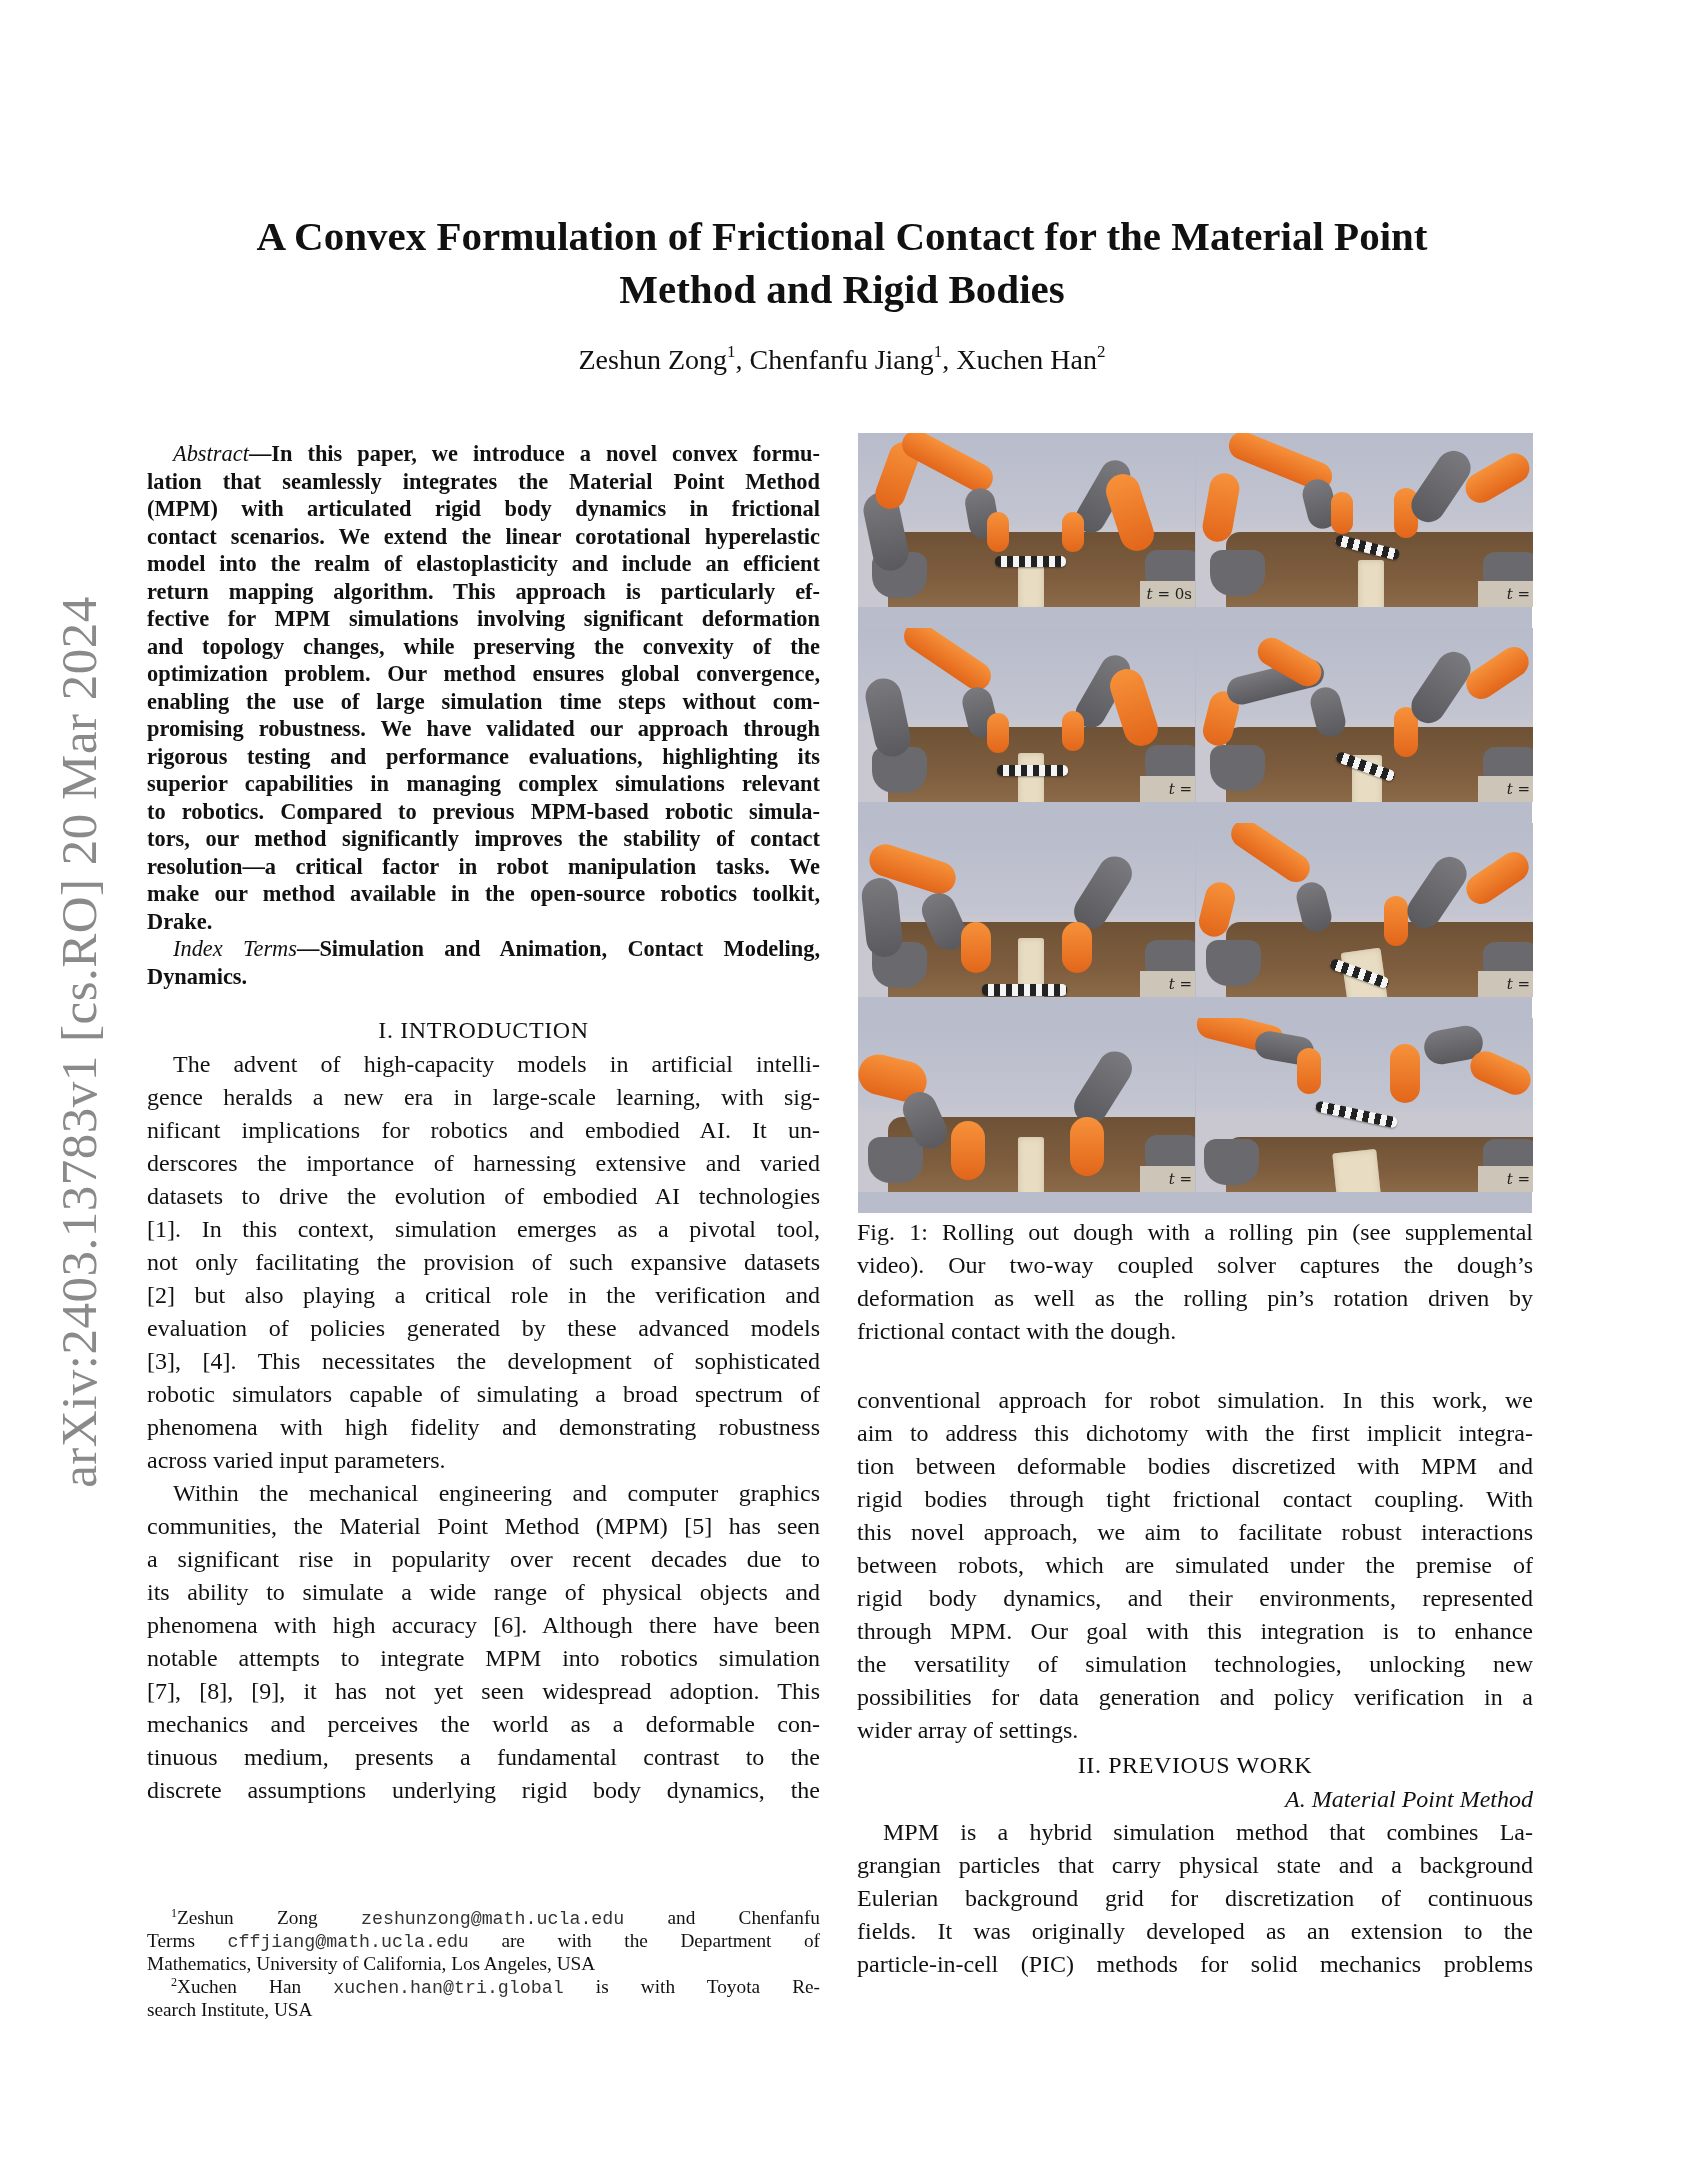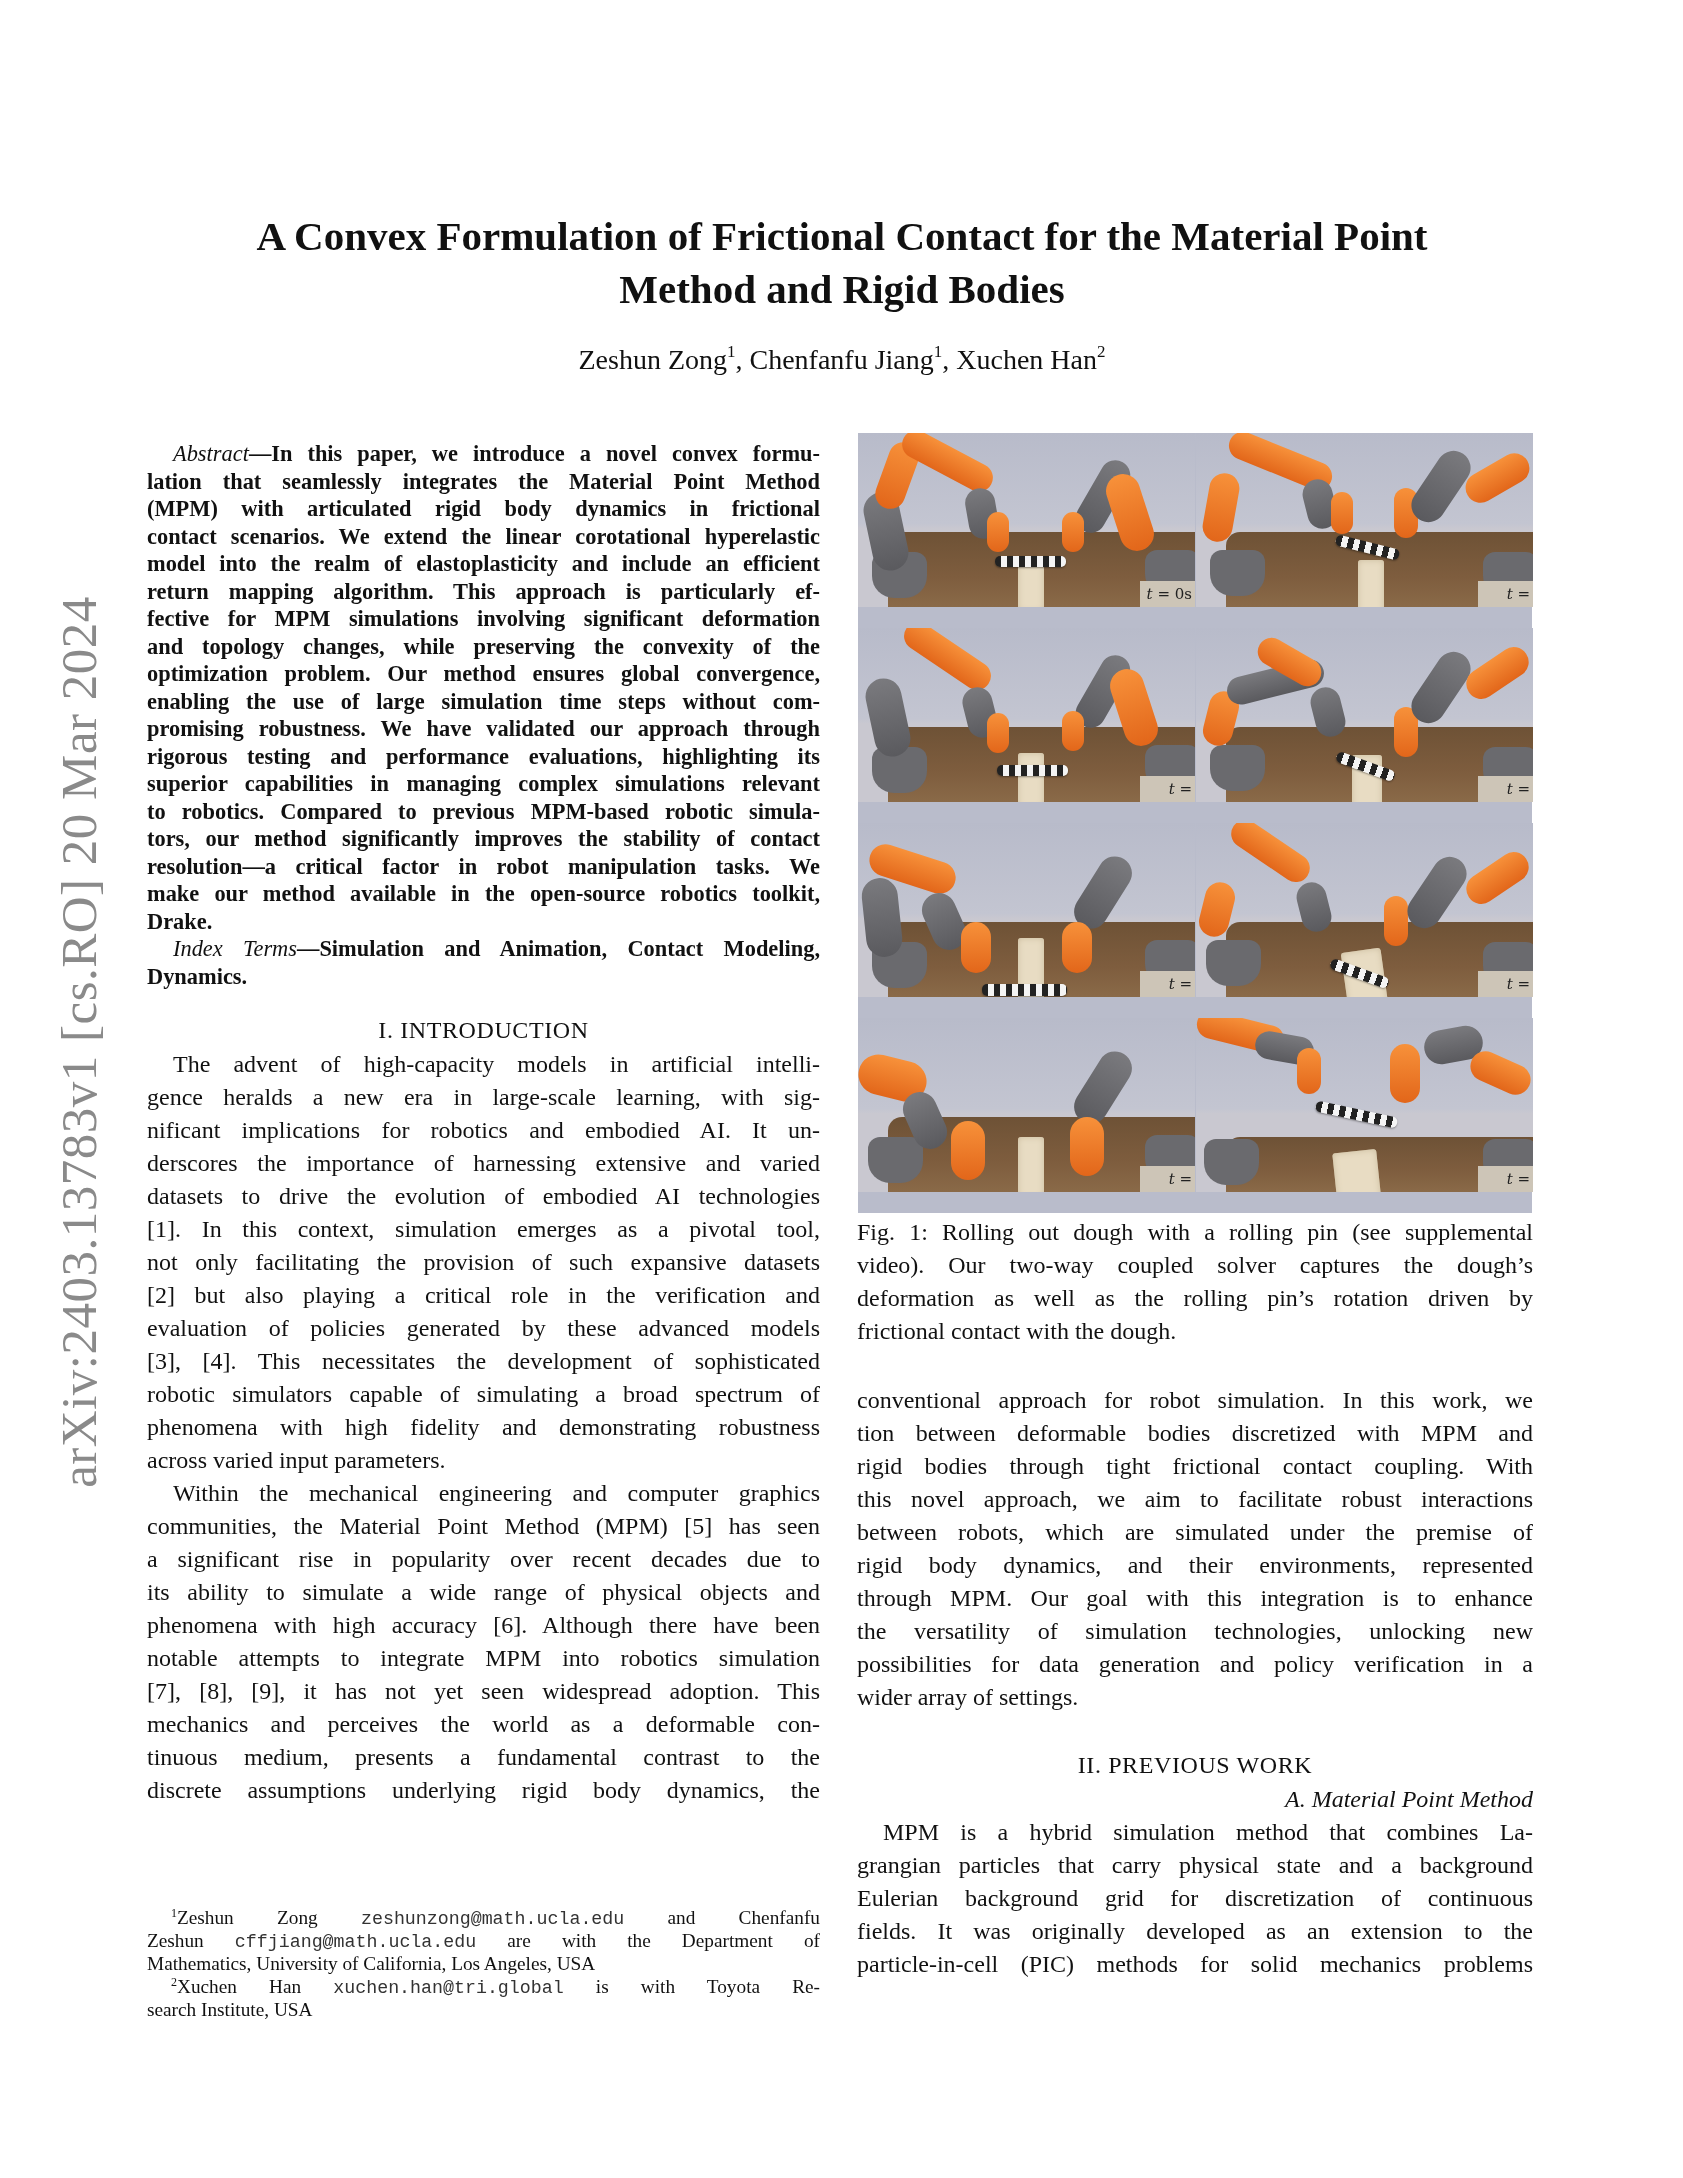"aim to address this dichotomy" div.line { html: none -> <div>aim to address this dichotomy with the first implicit integra-</div> }
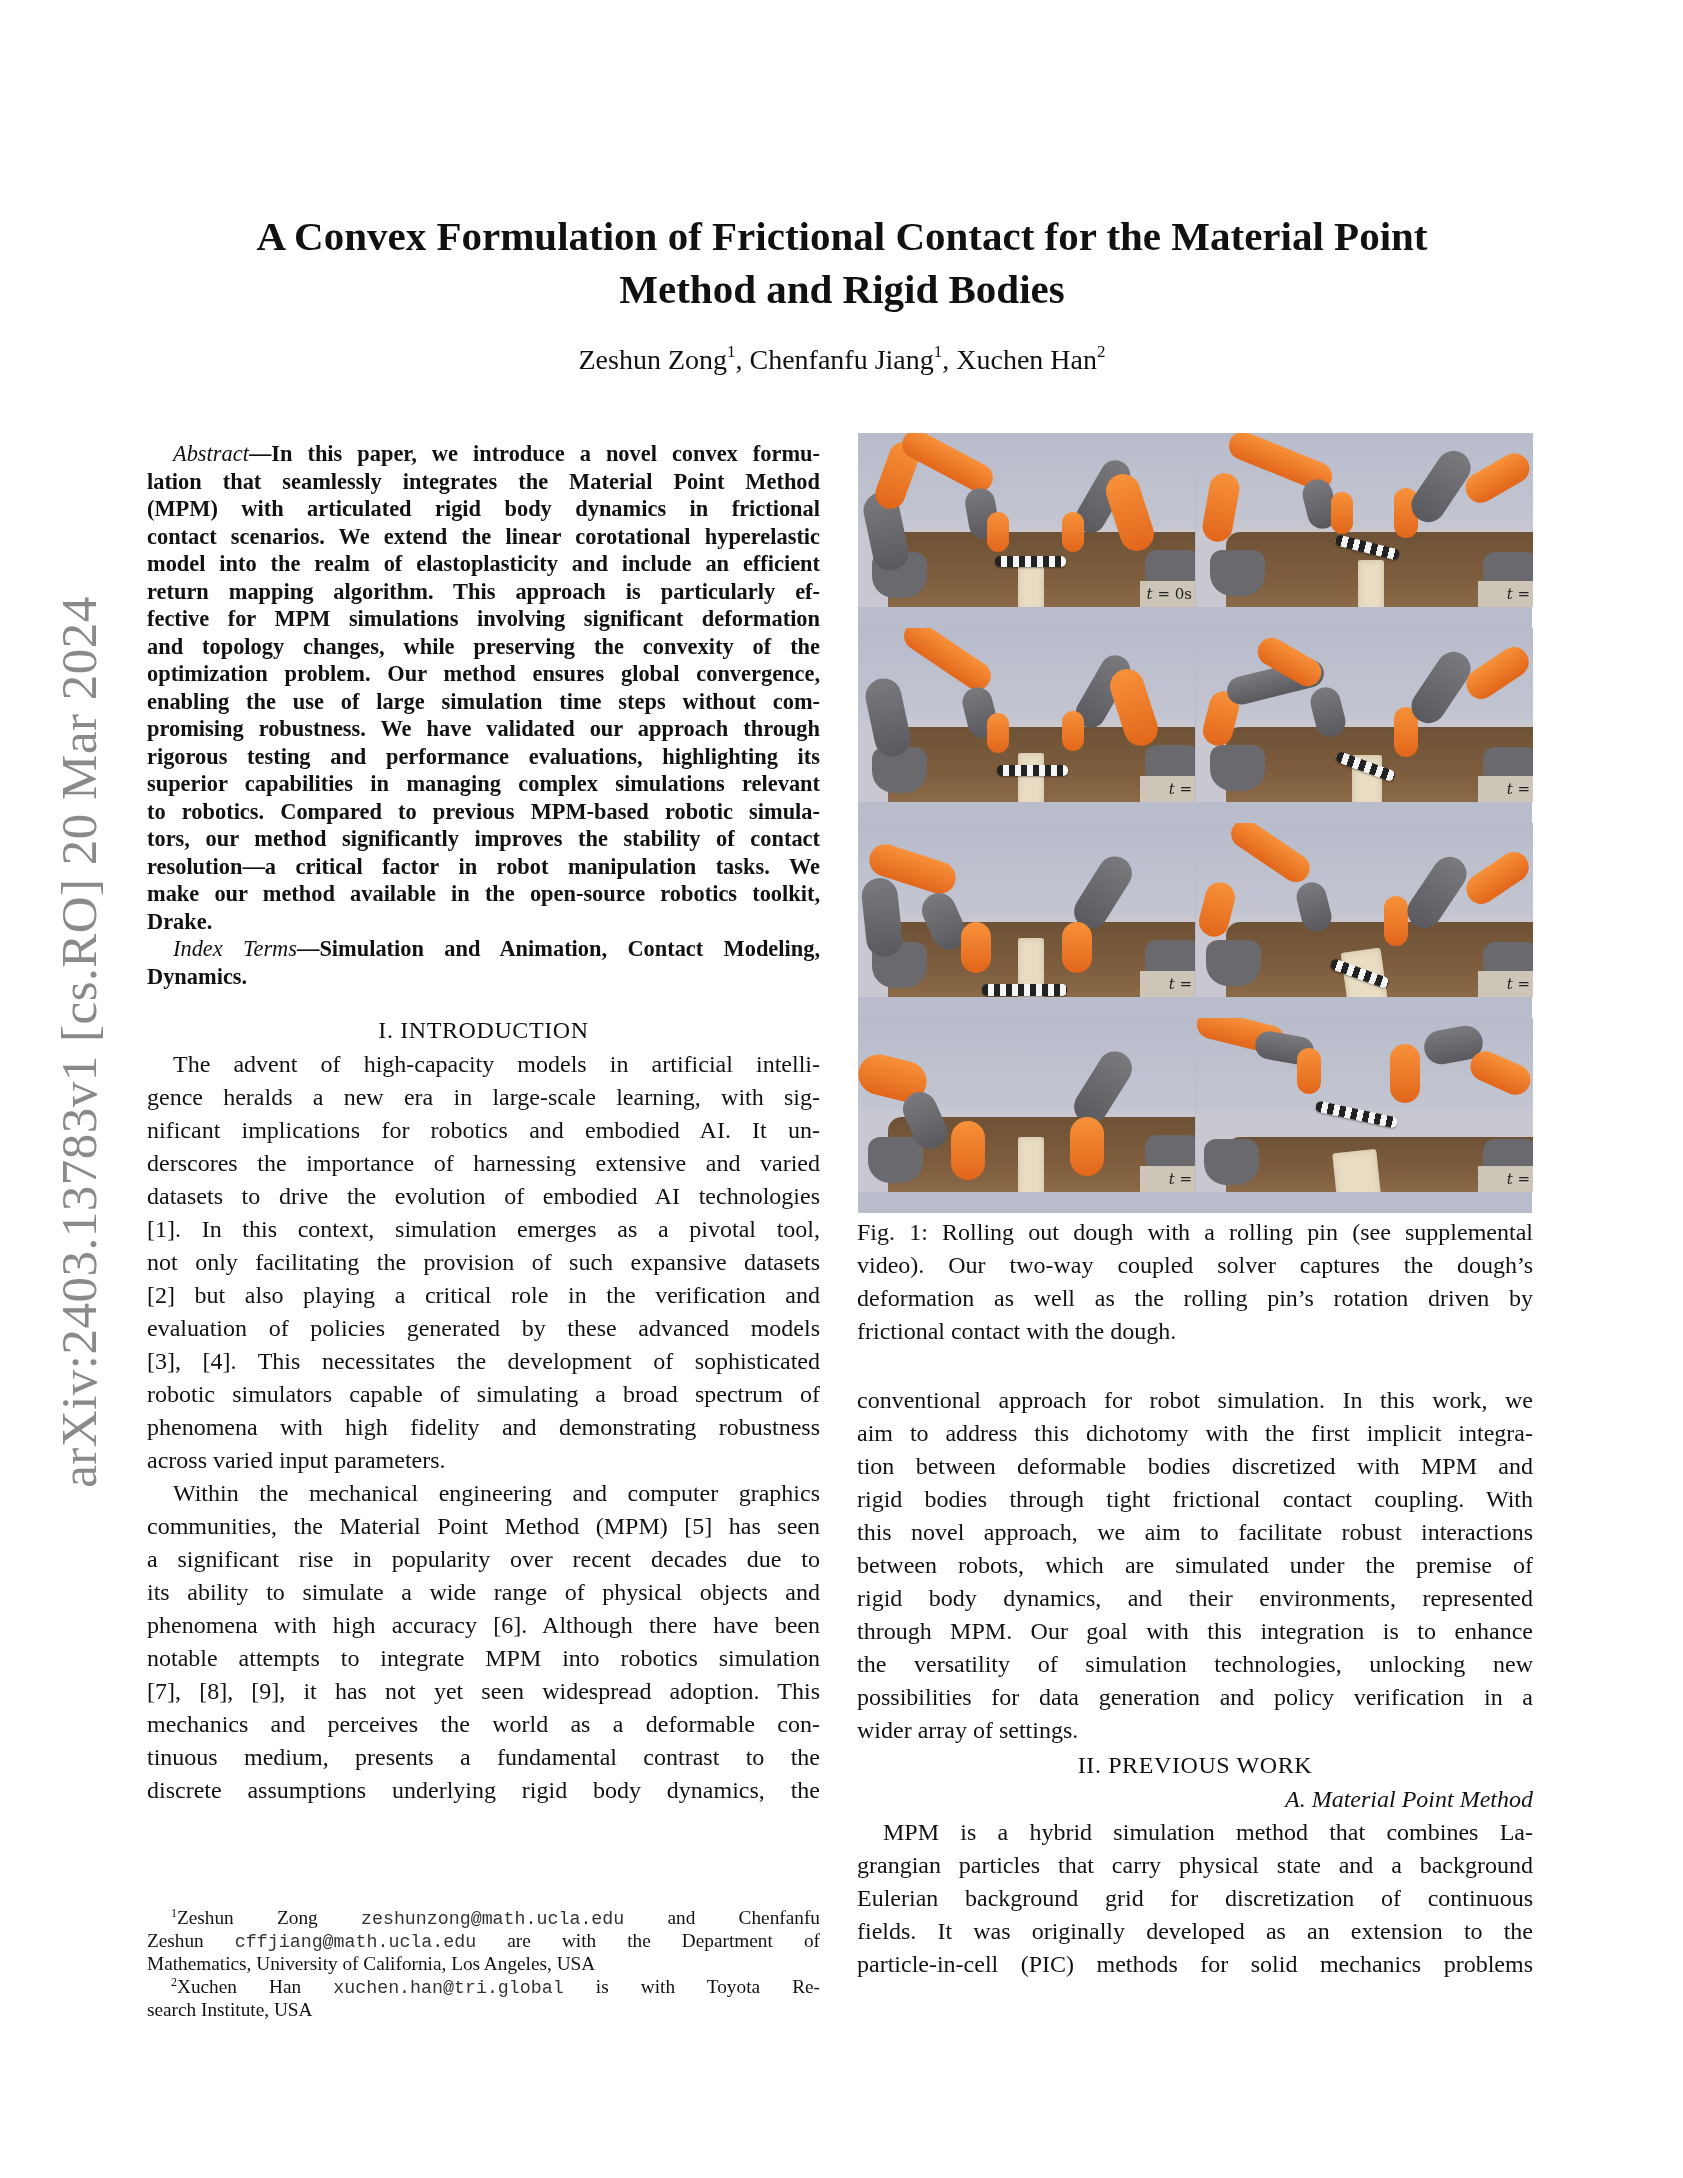"Zeshun" span { text: Zeshun -> Terms }
